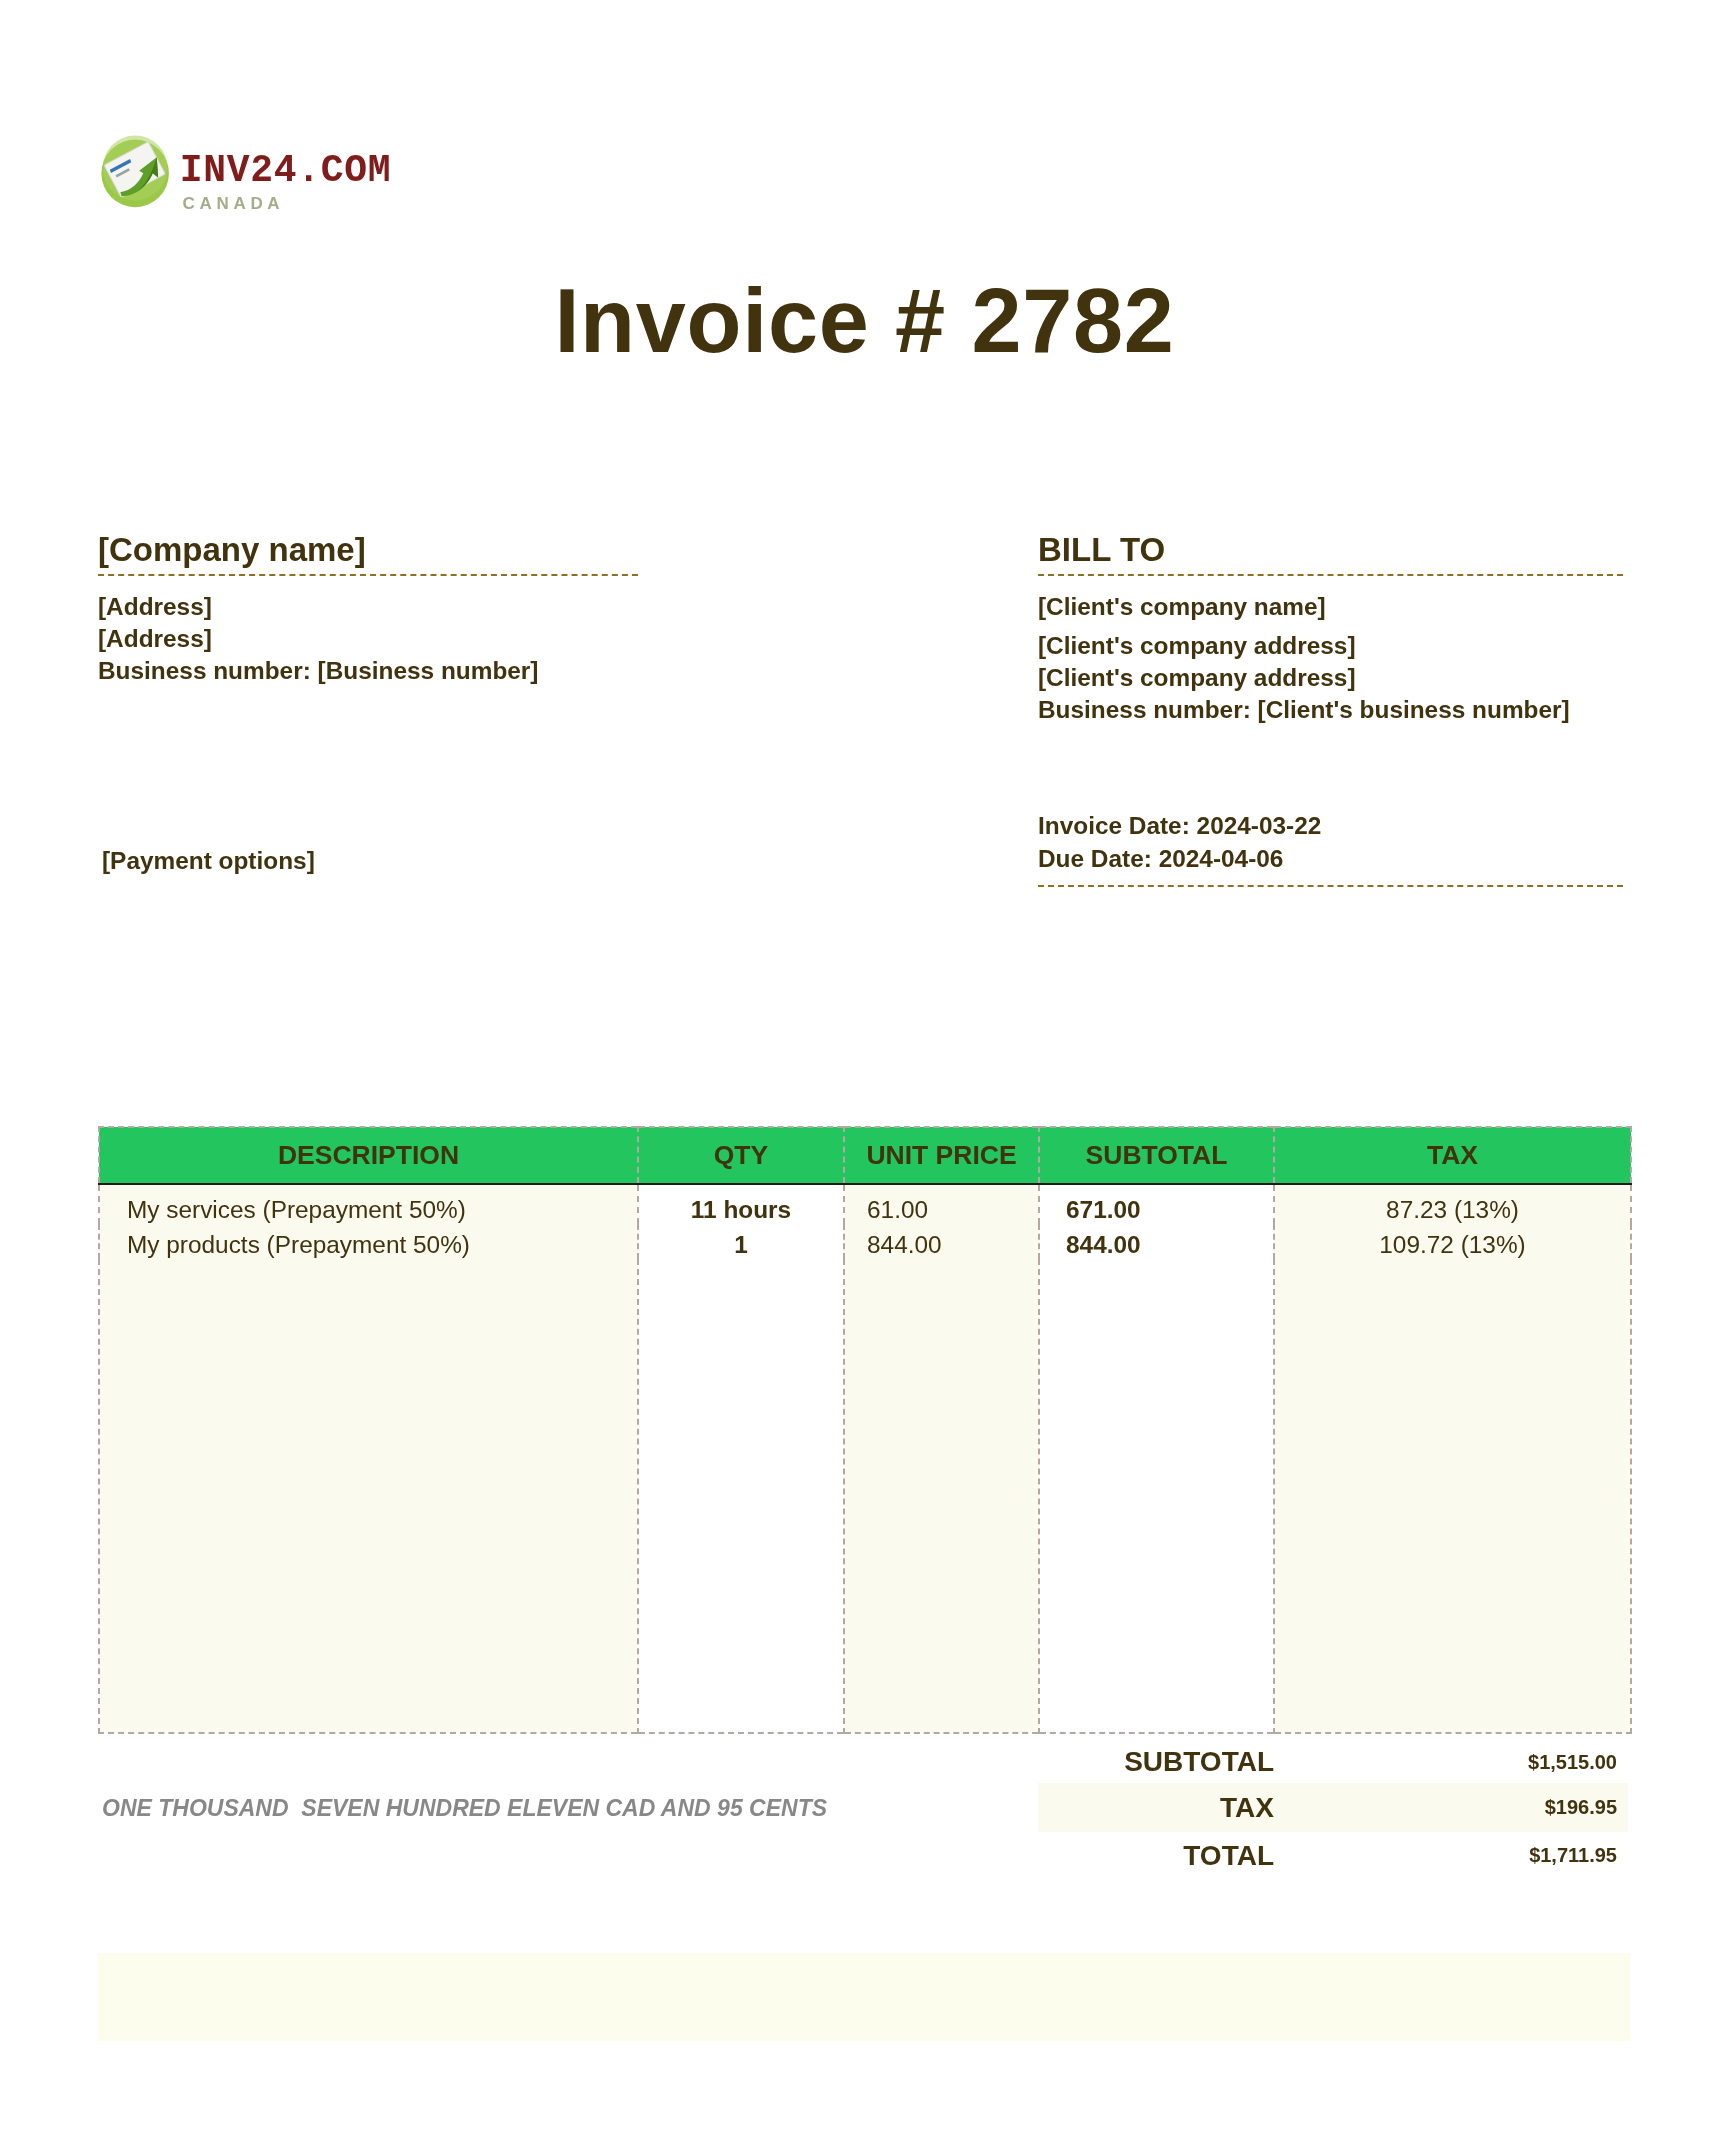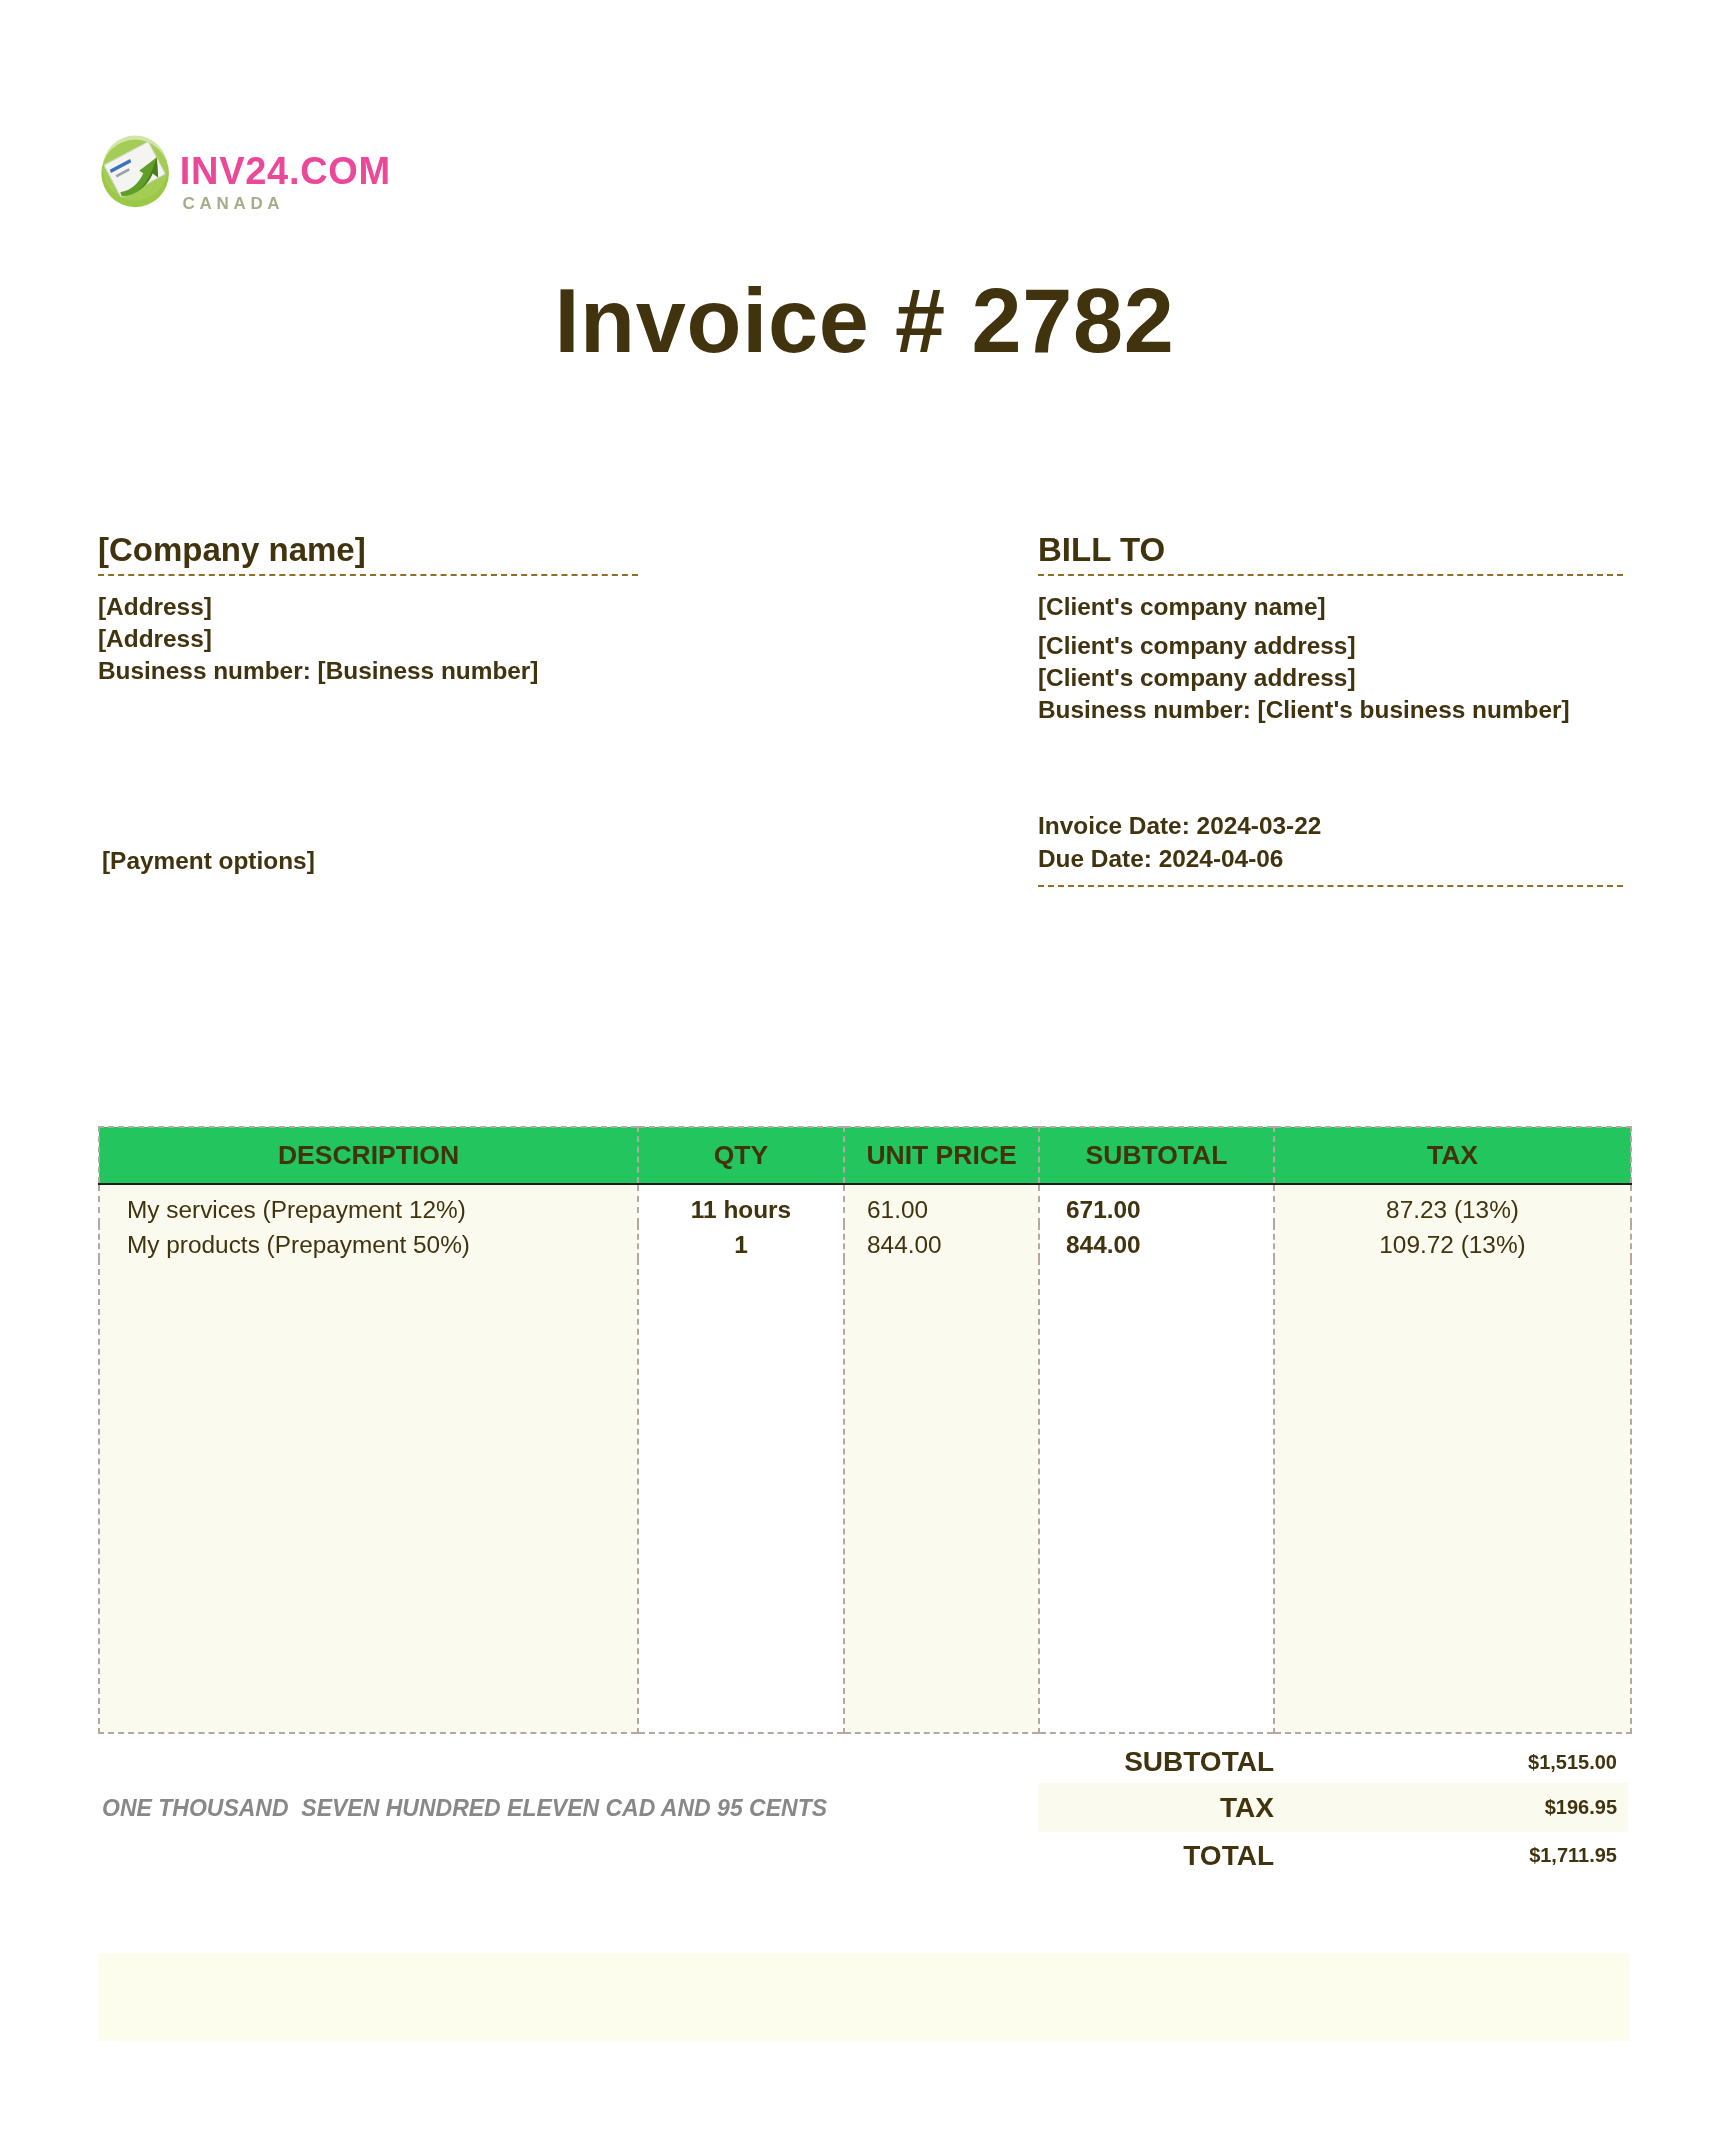"INV24.COM" .brand-name { color: #ec4899 -> #7f1d1d; font-family: none -> Liberation Mono, monospace }
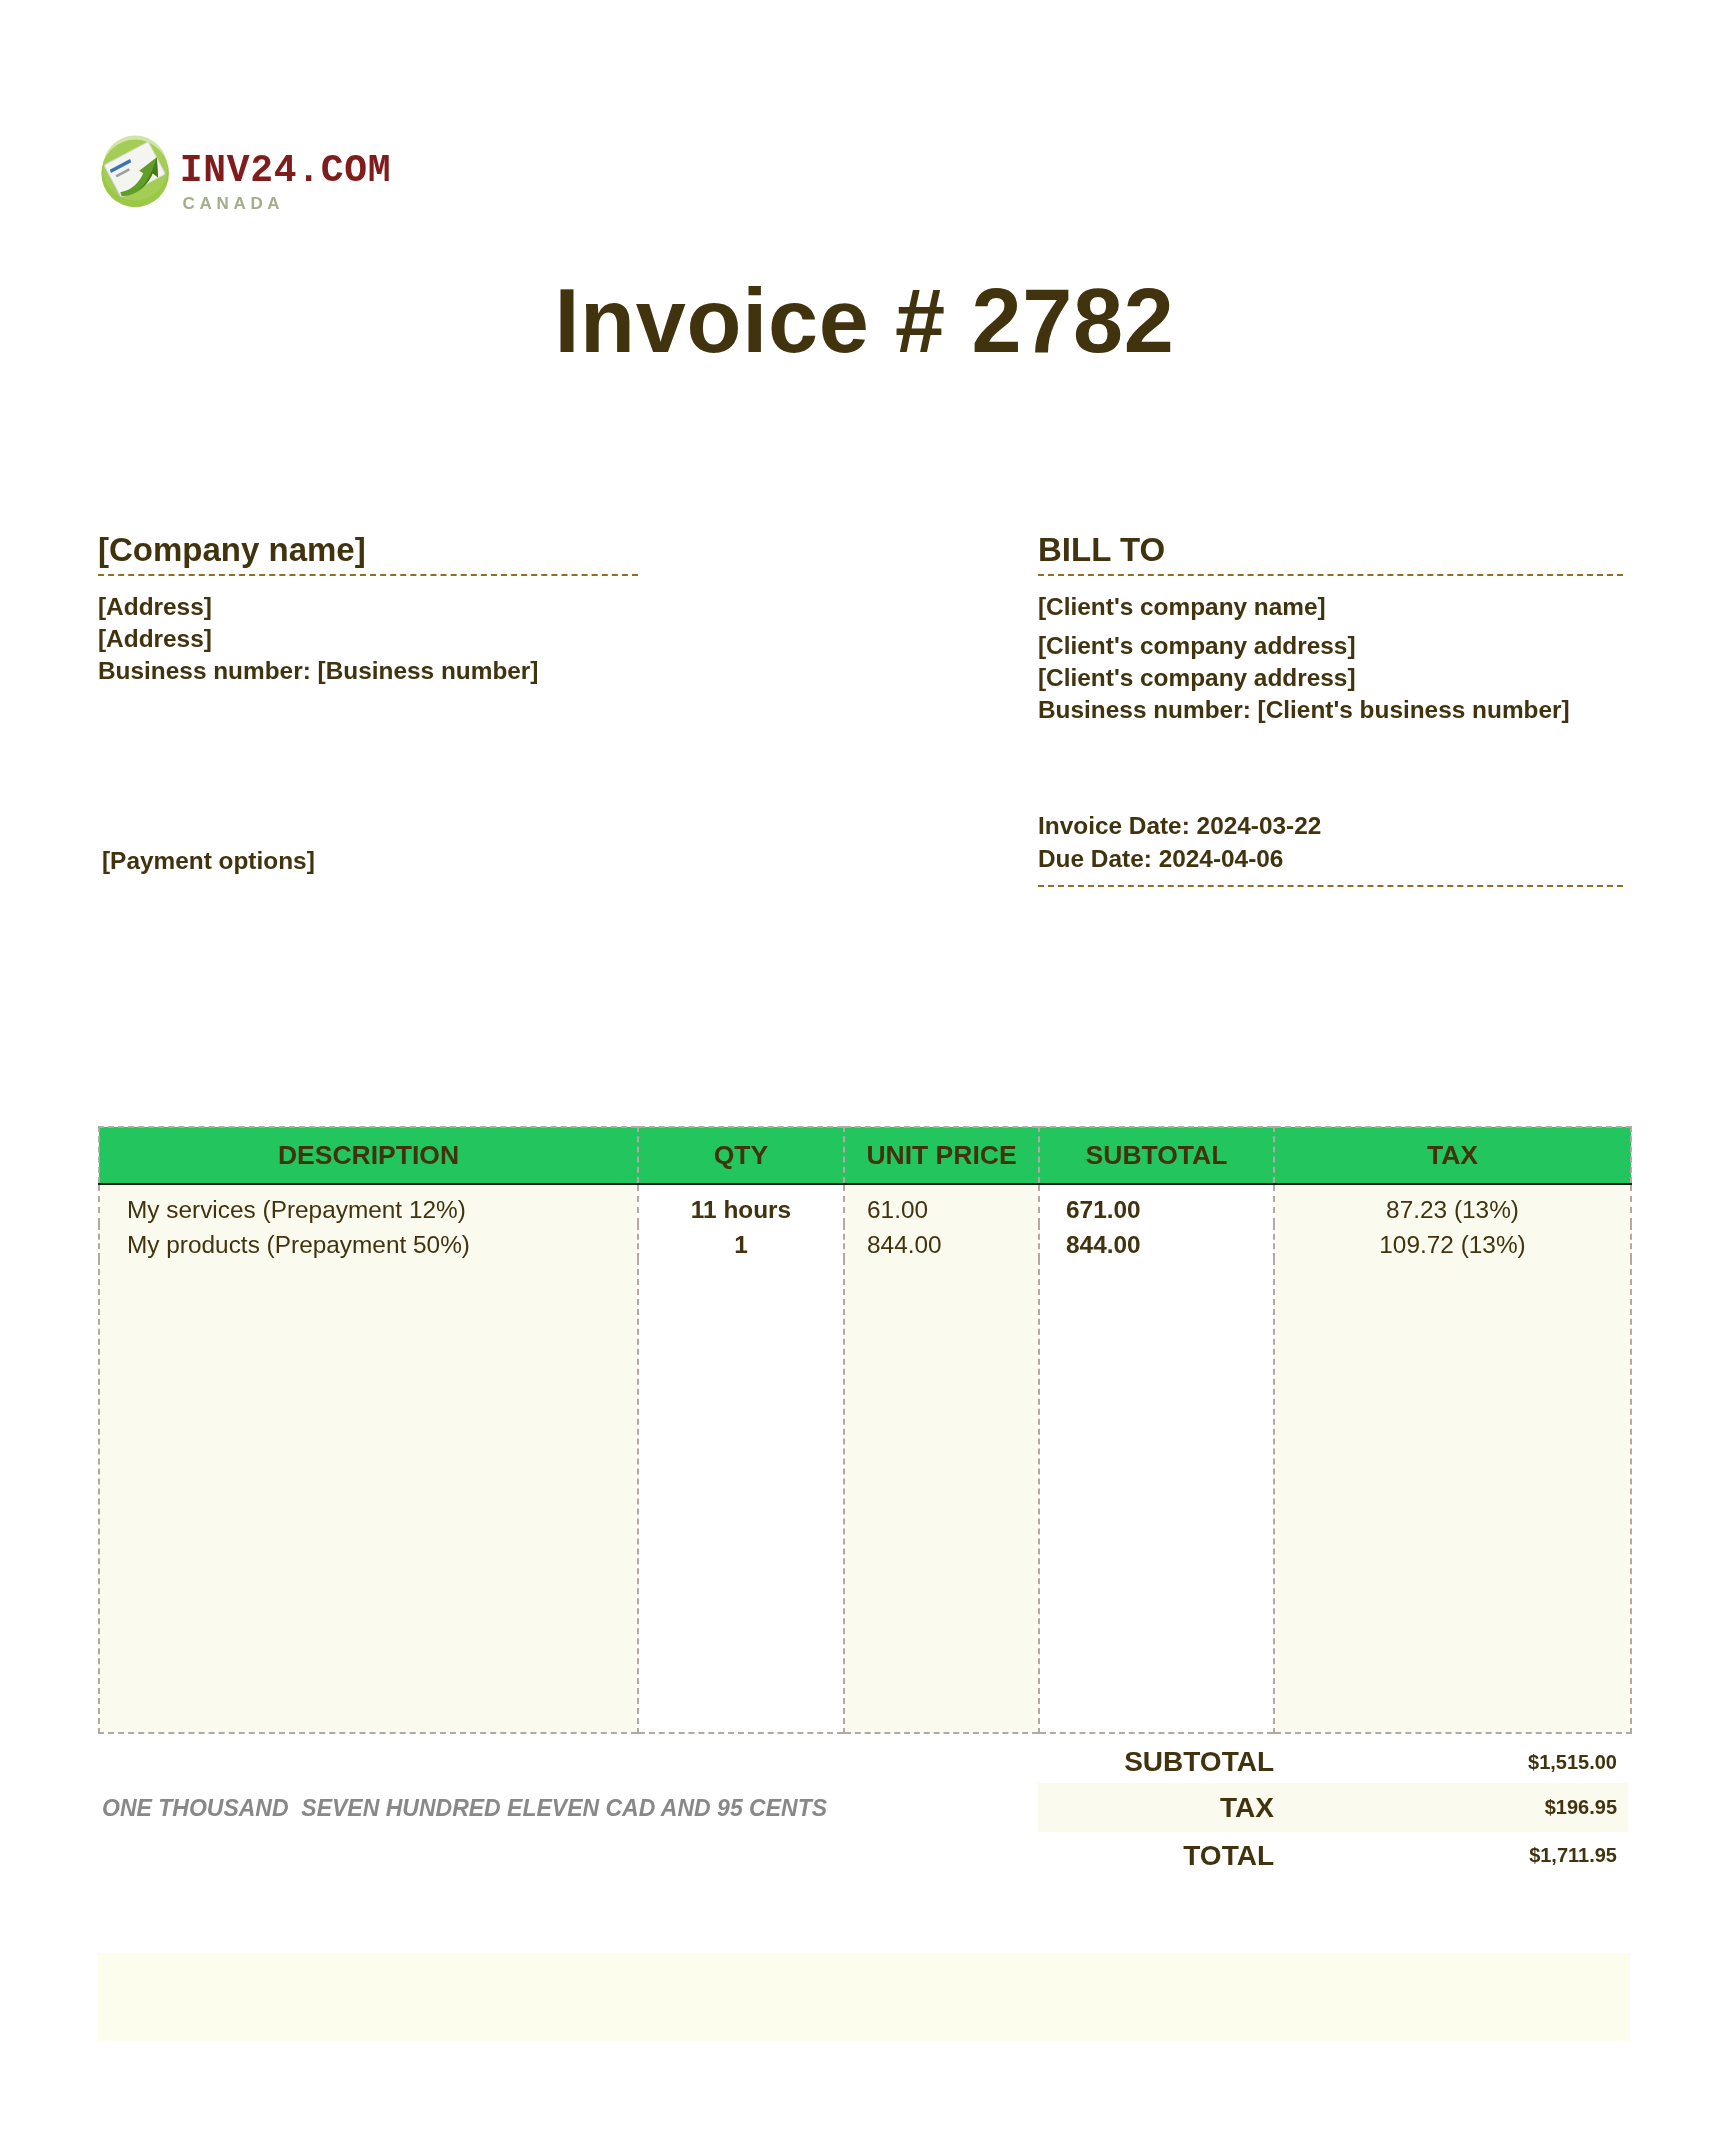"My services (Prepayment 12%)" td.cell-desc { text: 12% -> 50% }
